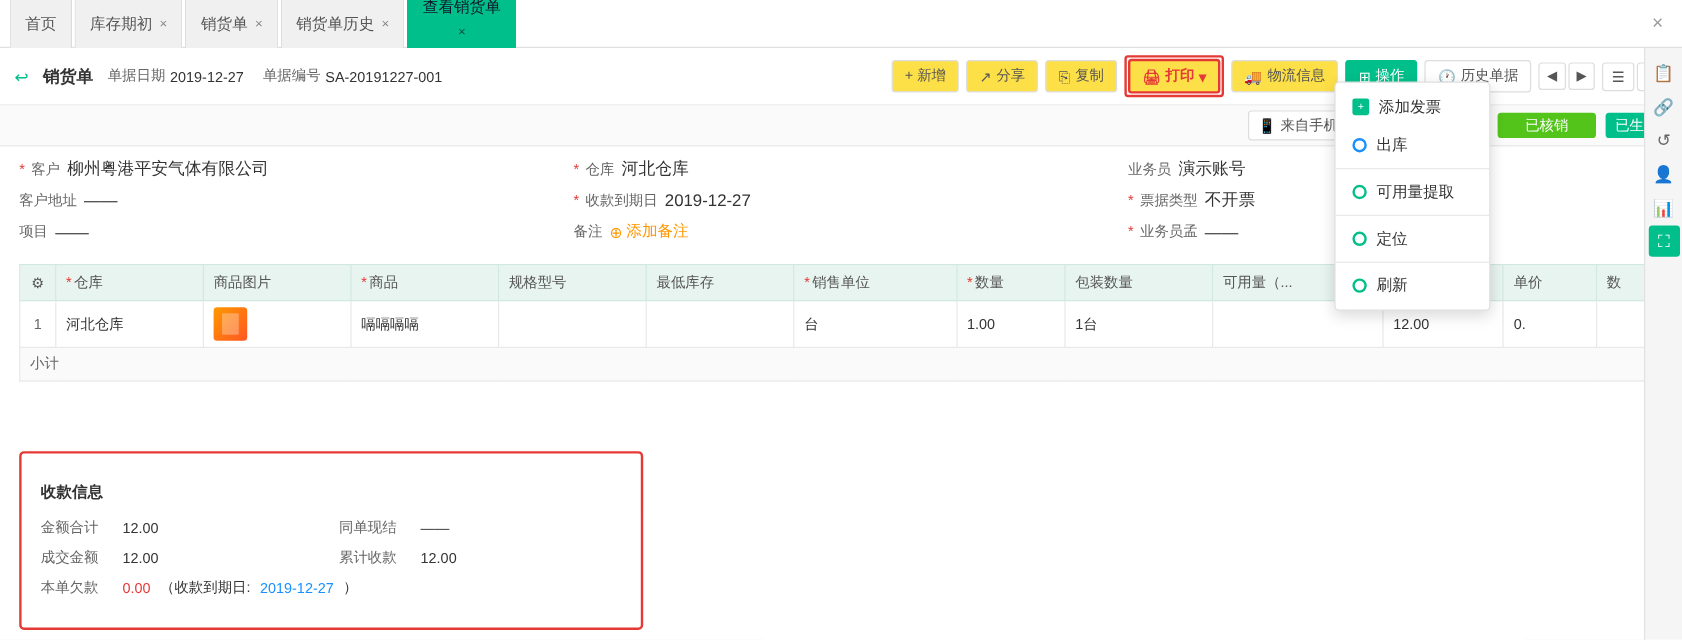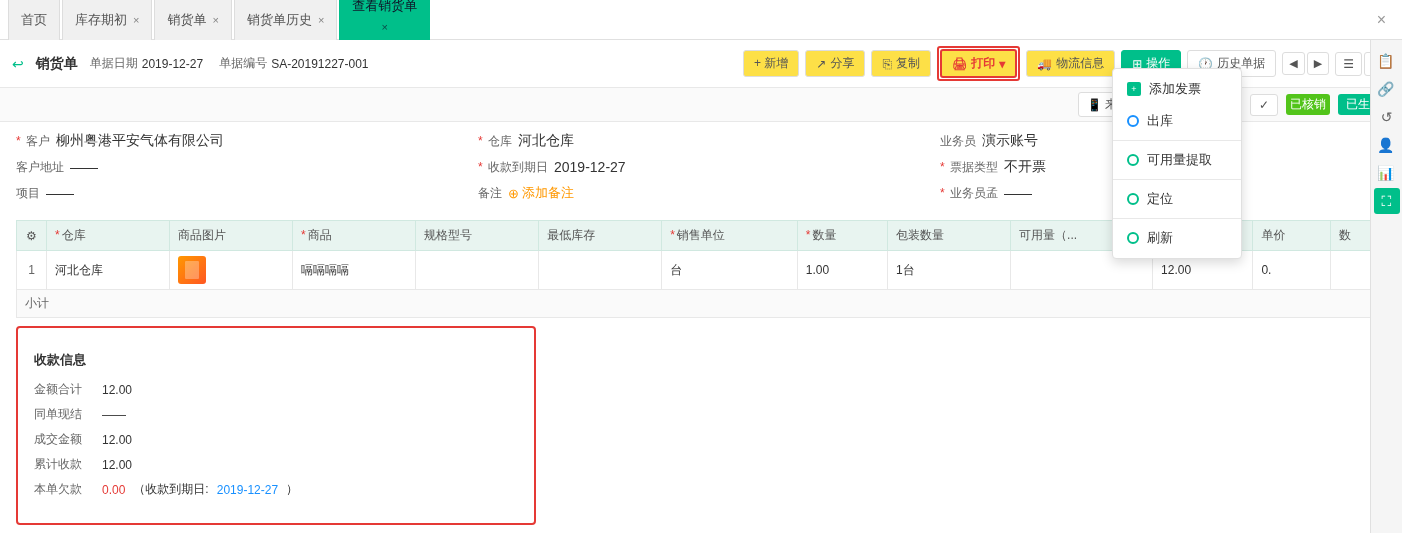"已核销" .badge-success { padding: 2px 4px -> 2px 23px }
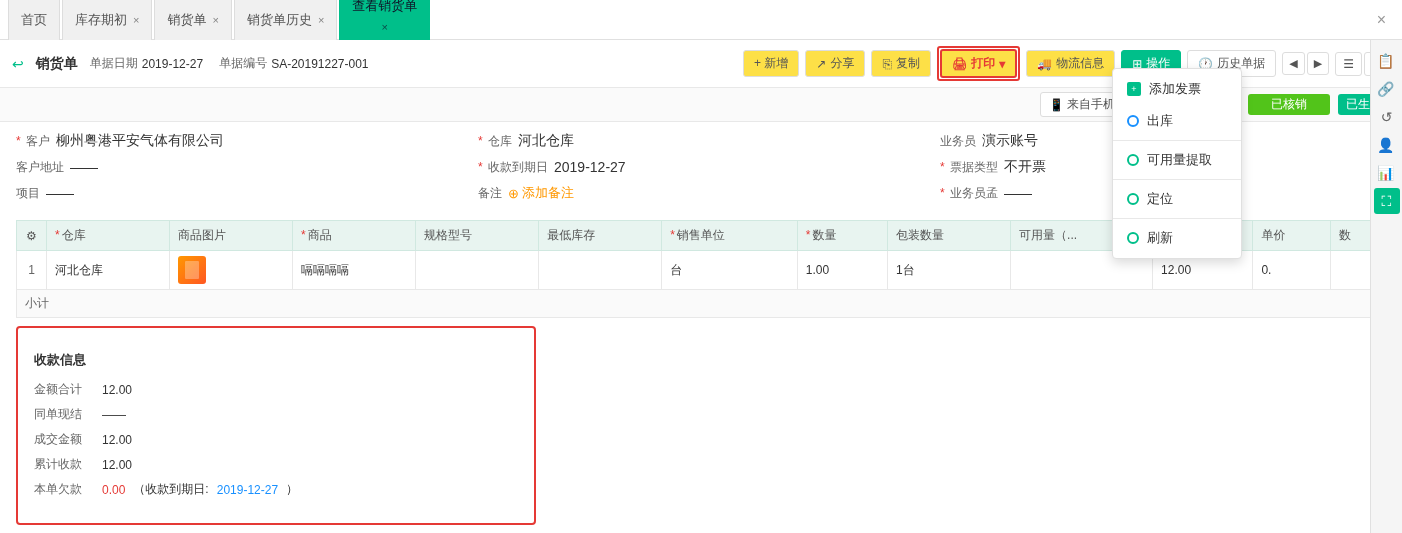"金额合计" .payment-grid { grid-template-columns: 1fr -> 1fr 1fr }
